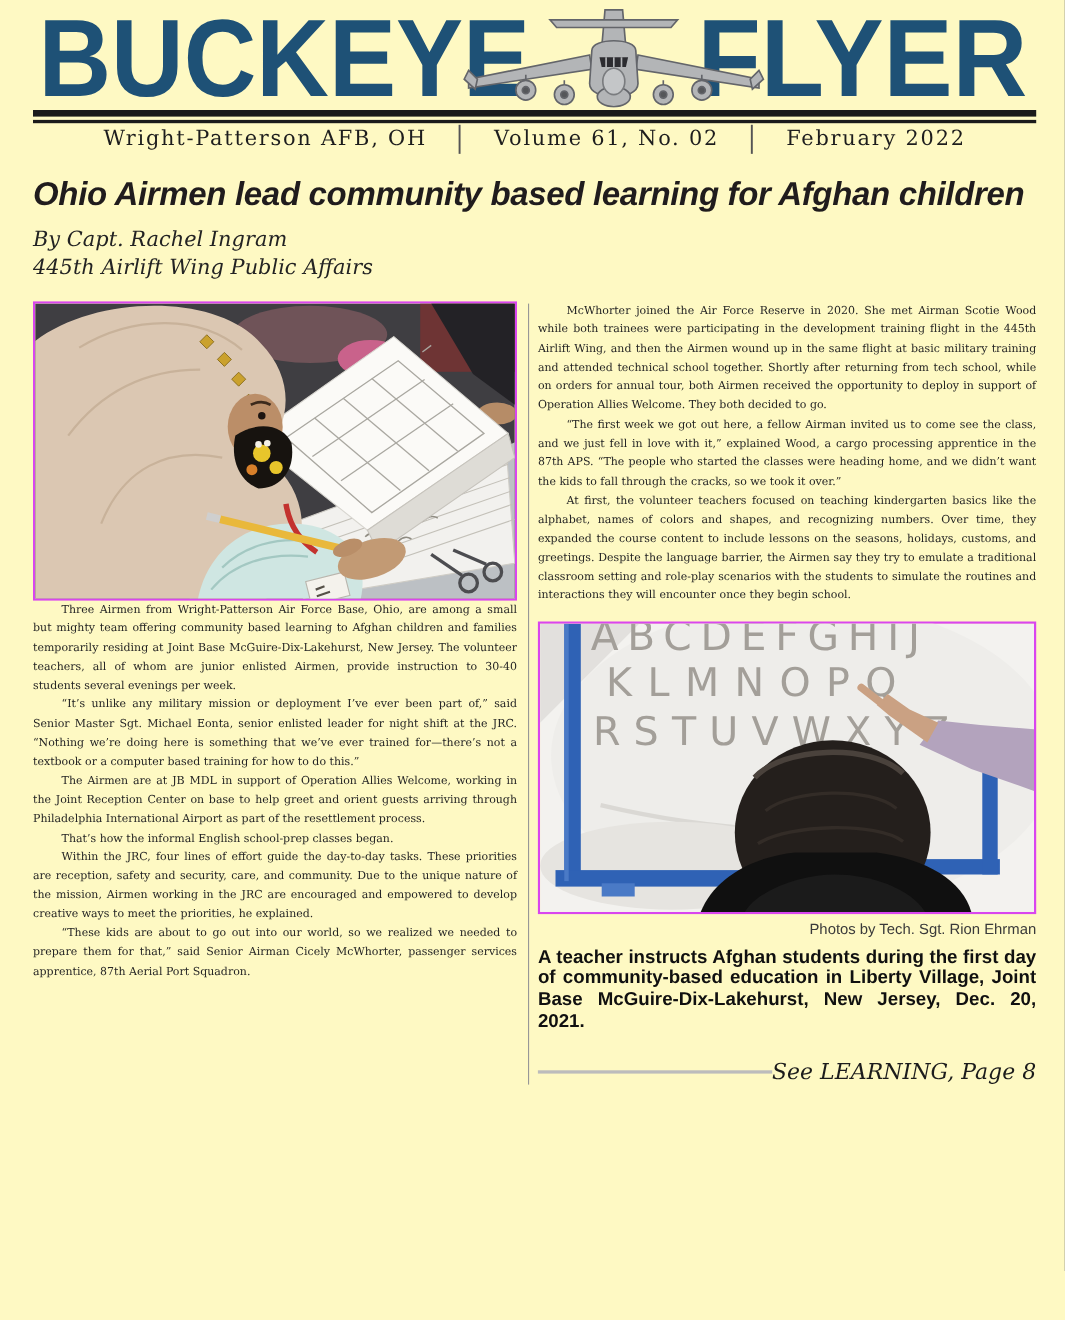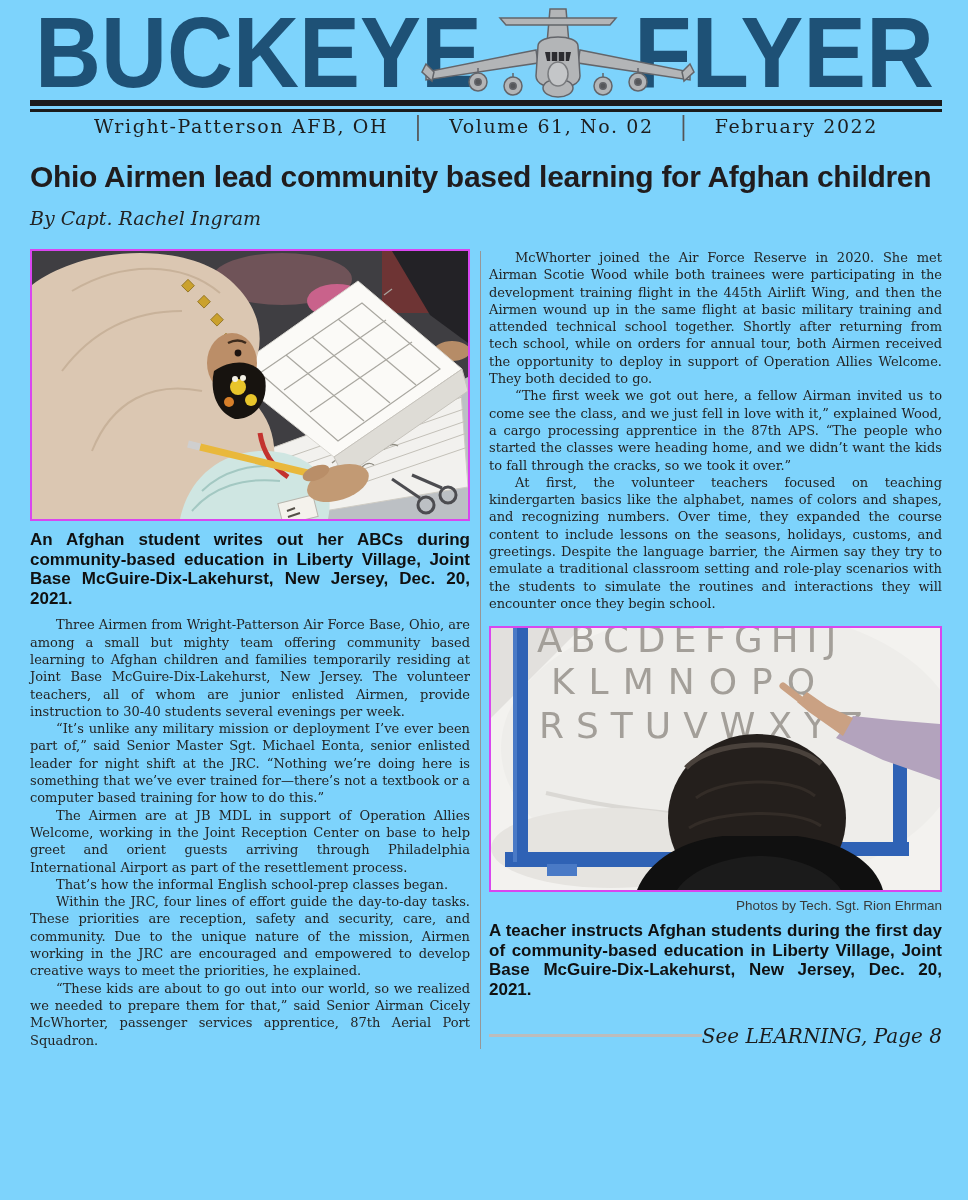"BUCKEYE" .page { background: #7dd3fc -> #fef9c3 }
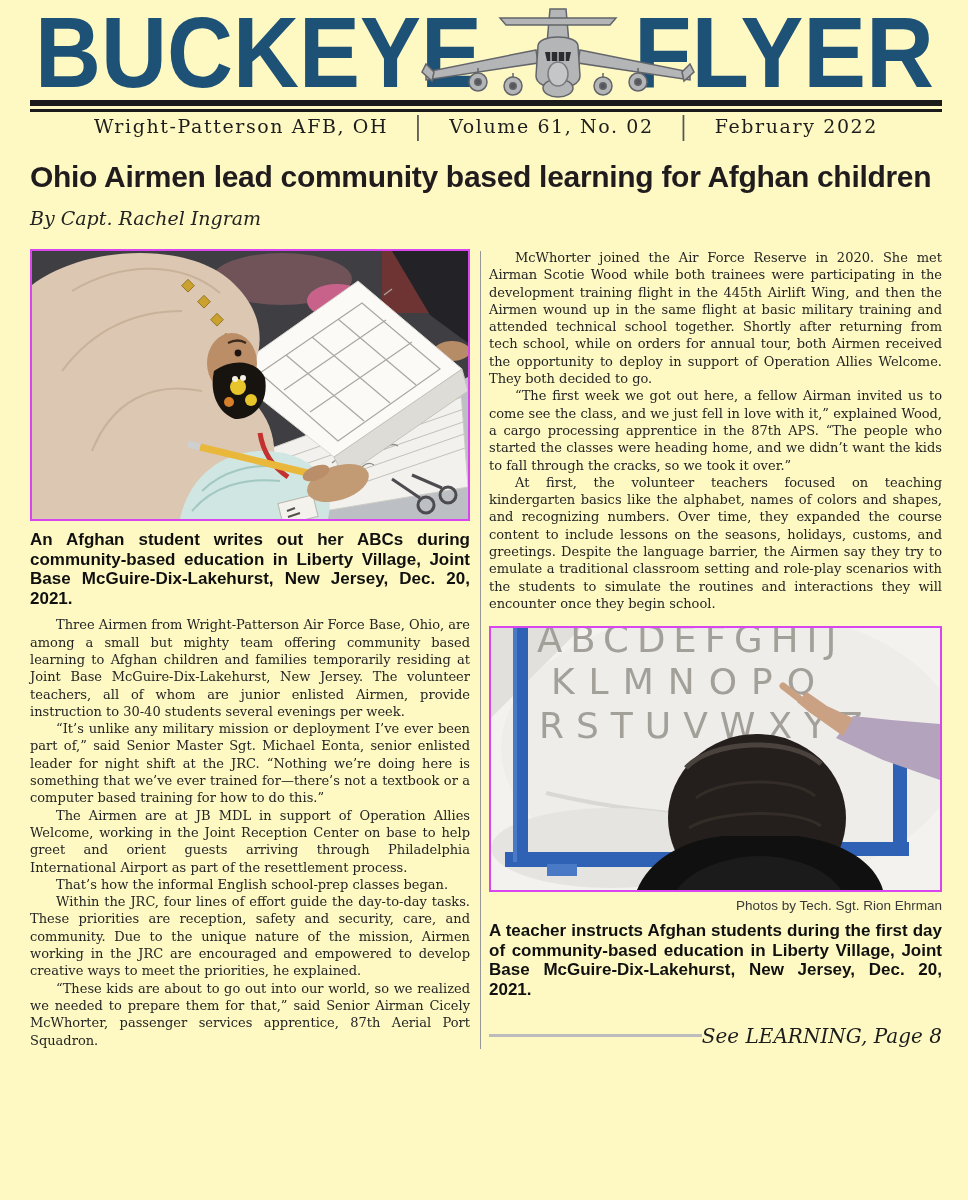"Ohio Airmen lead community based" .headline { font-style: none -> italic }
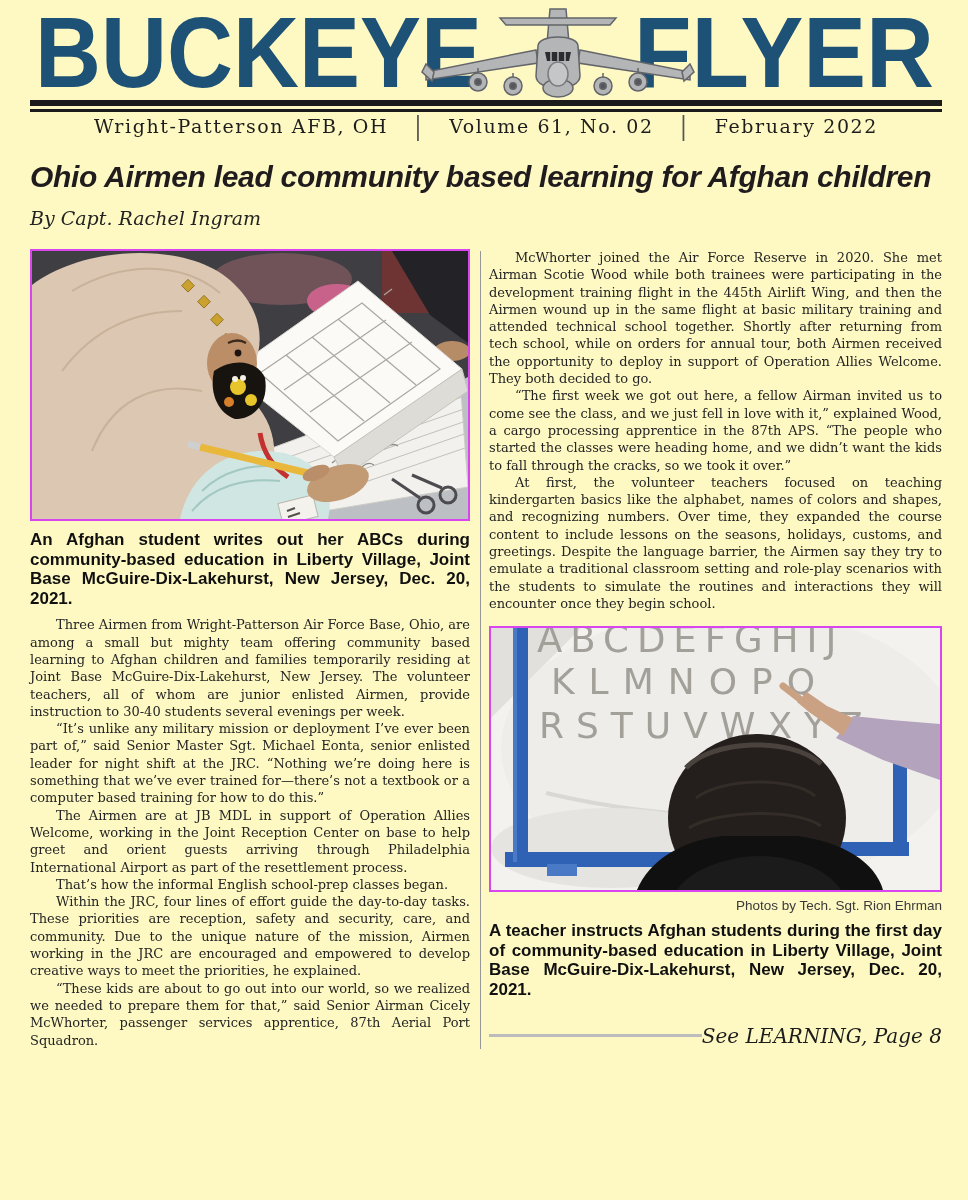"445th Airlift Wing Public Affairs" div { html: none -> <div>445th Airlift Wing Public Affairs</div> }
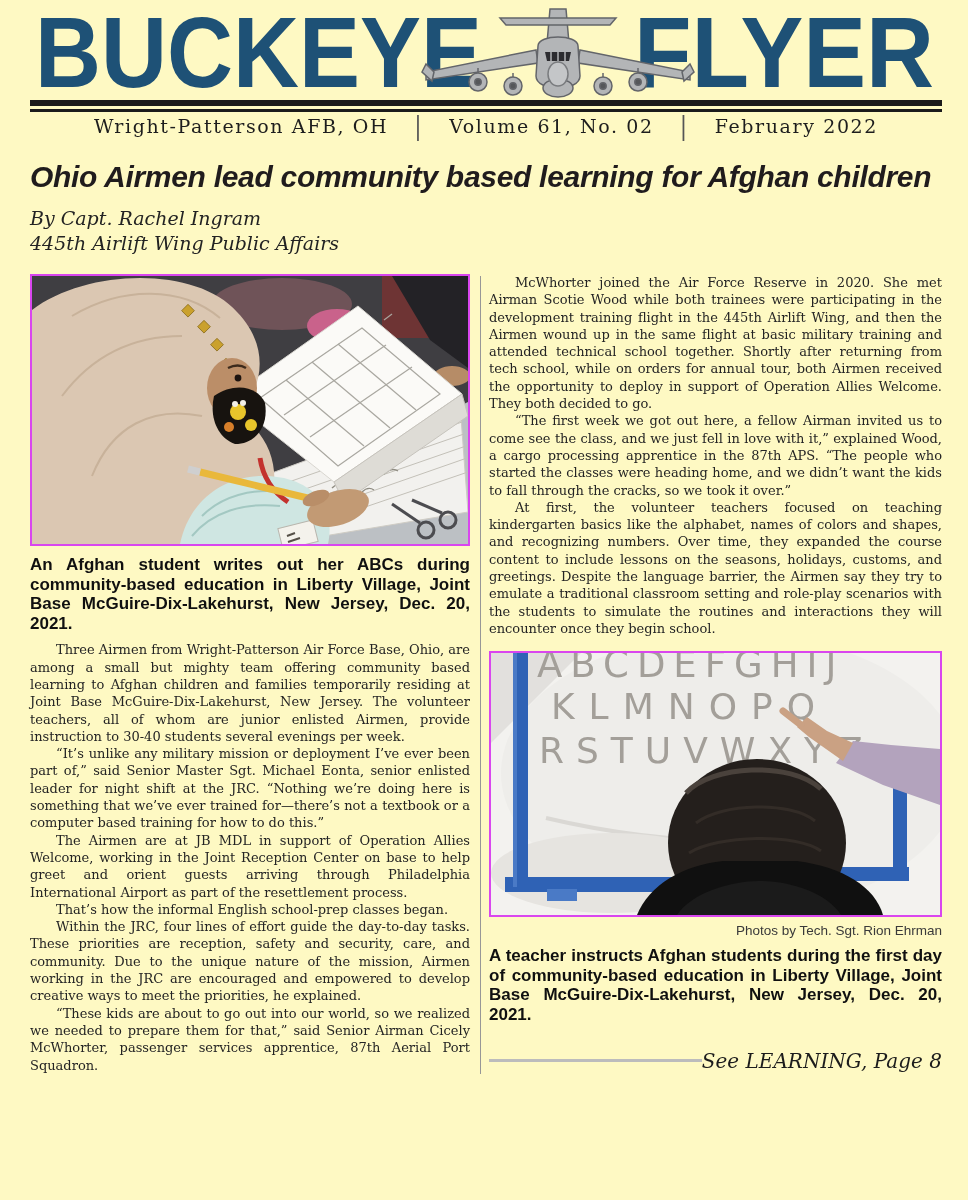"McWhorter joined the Air Force" .body-p { font-size: 13px -> 10px }
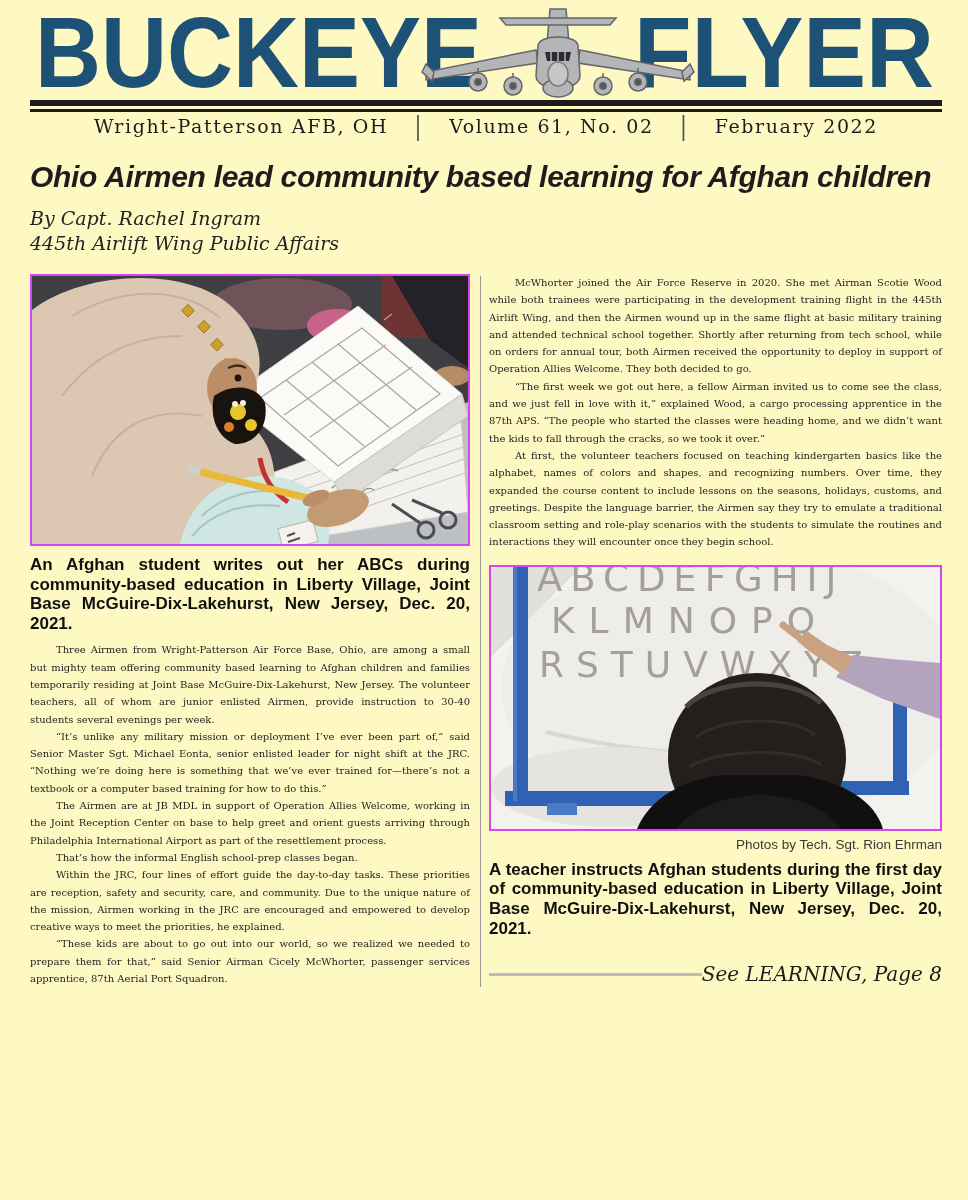"An Afghan student writes out" div.caption { html: <div>An Afghan student writes out her ABCs during community-based education in Liberty Village, Joint Base McGuire-Dix-Lakehurst, New Jersey, Dec. 20, 2021.</div> -> none }
